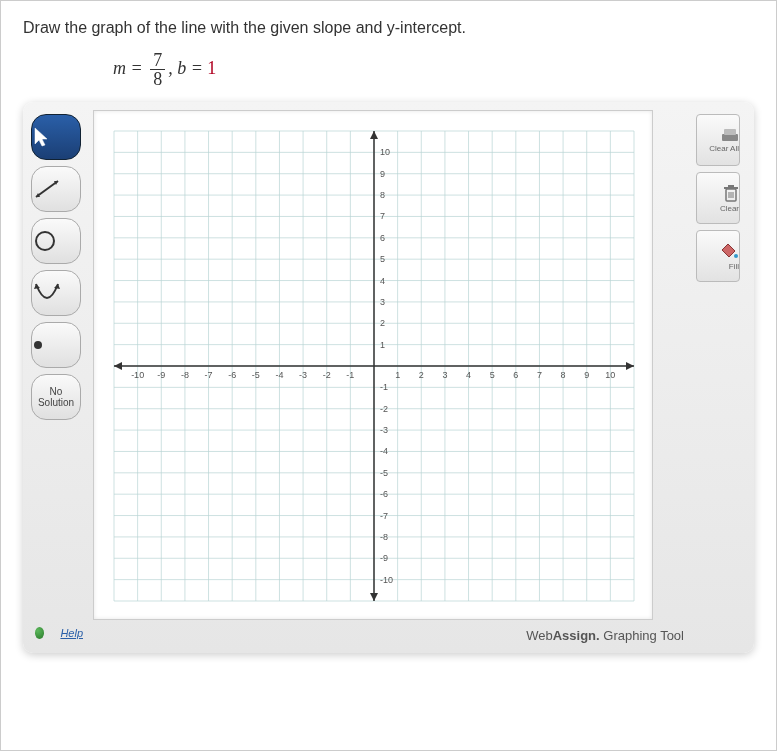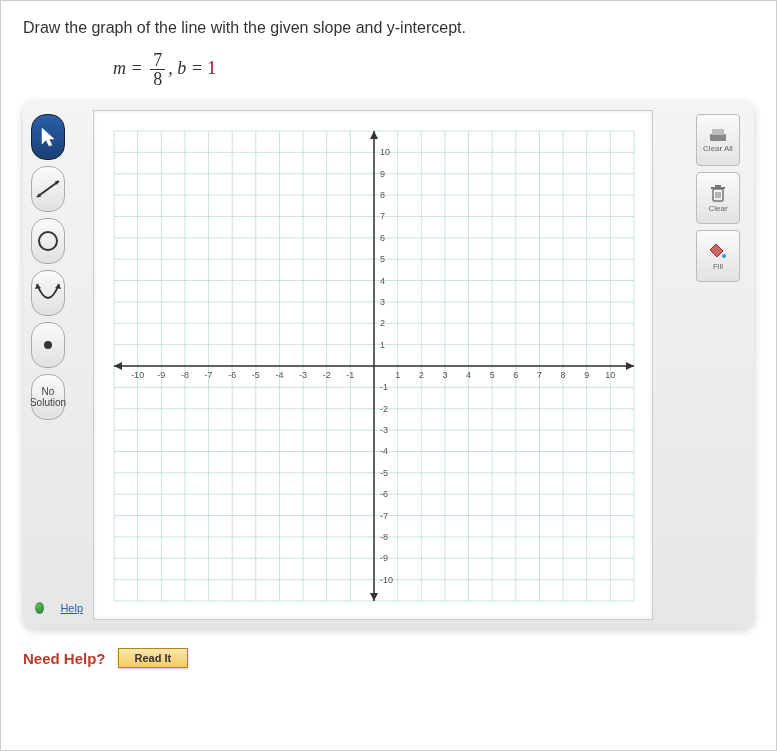"Clear All" .right-btn.tall { align-items: none -> flex-end }
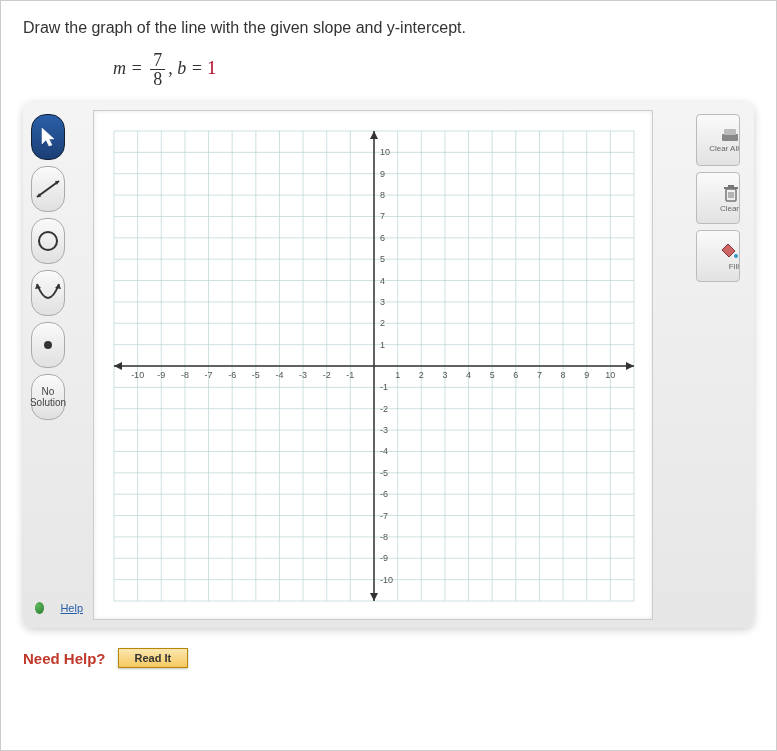"No Solution" .tool-btn { justify-content: center -> flex-start; width: 34px -> 50px }
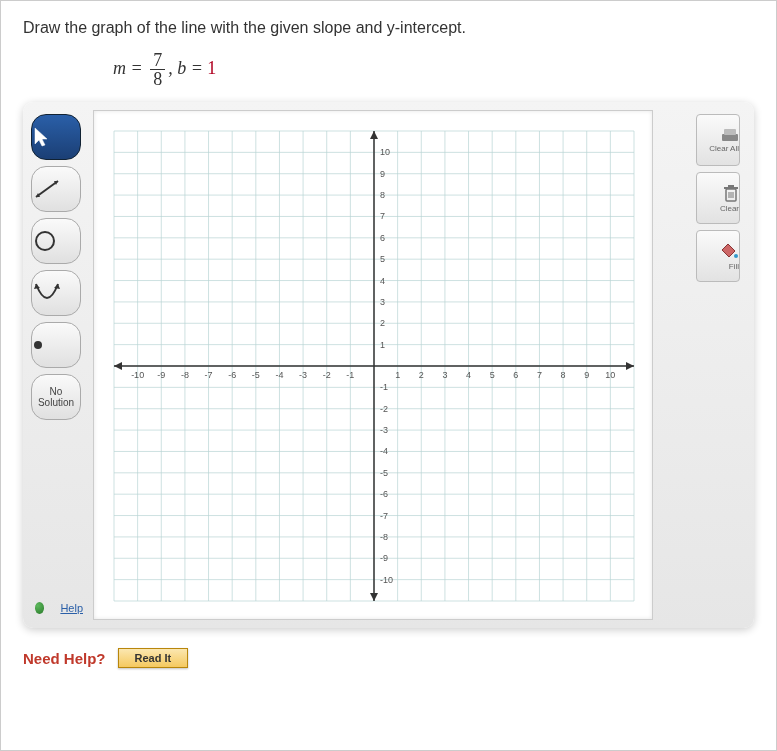"Help" .help-link { font-style: none -> italic }
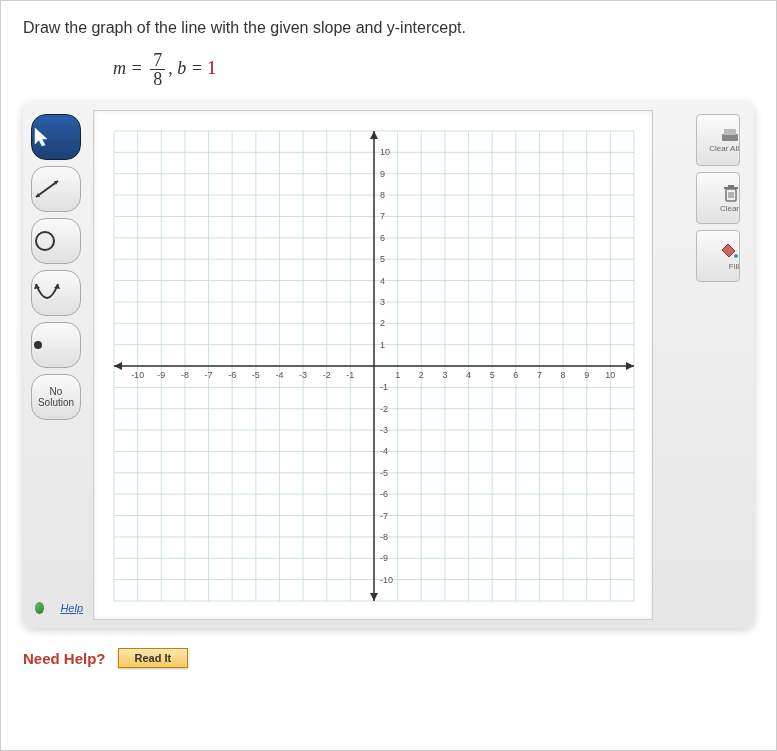"WebAssign. Graphing Tool" div.attribution { html: none -> <div> <span>Web</span><span>Assign.</span><span> Graphing Tool</span> </div> }
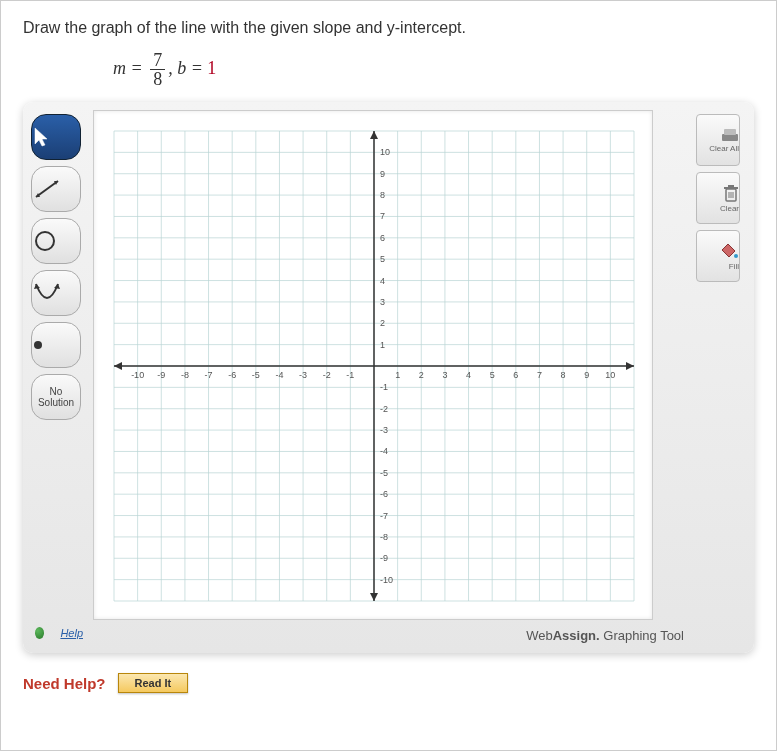"Need Help?" div.need-help { html: <div> <span>Need Help?</span> <button> <span>Read It</span> </button> </div> -> none }
